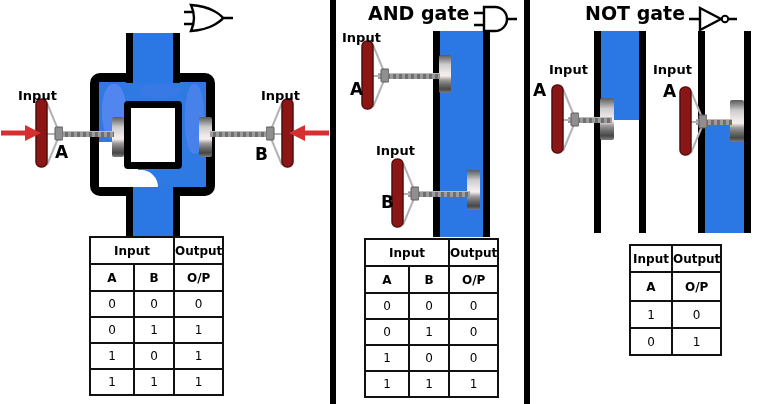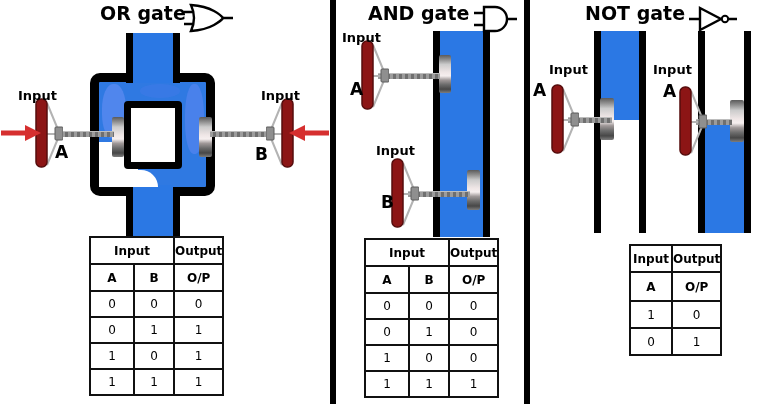"OR gate" div.title { html: <div>OR gate</div> -> none }
